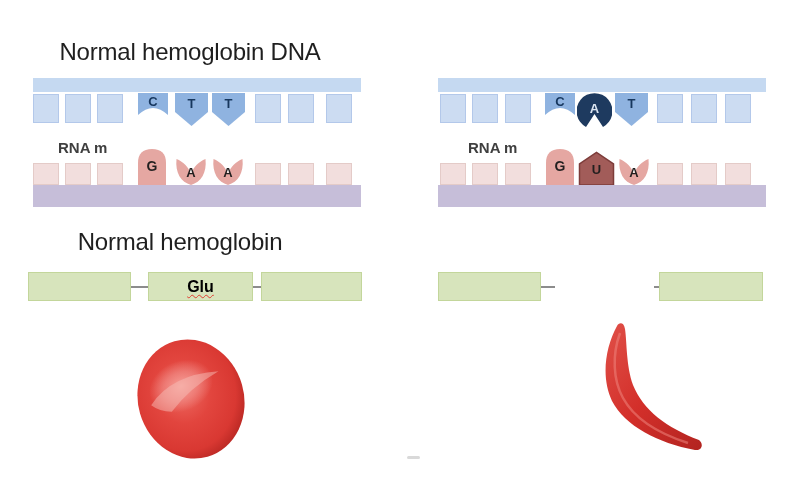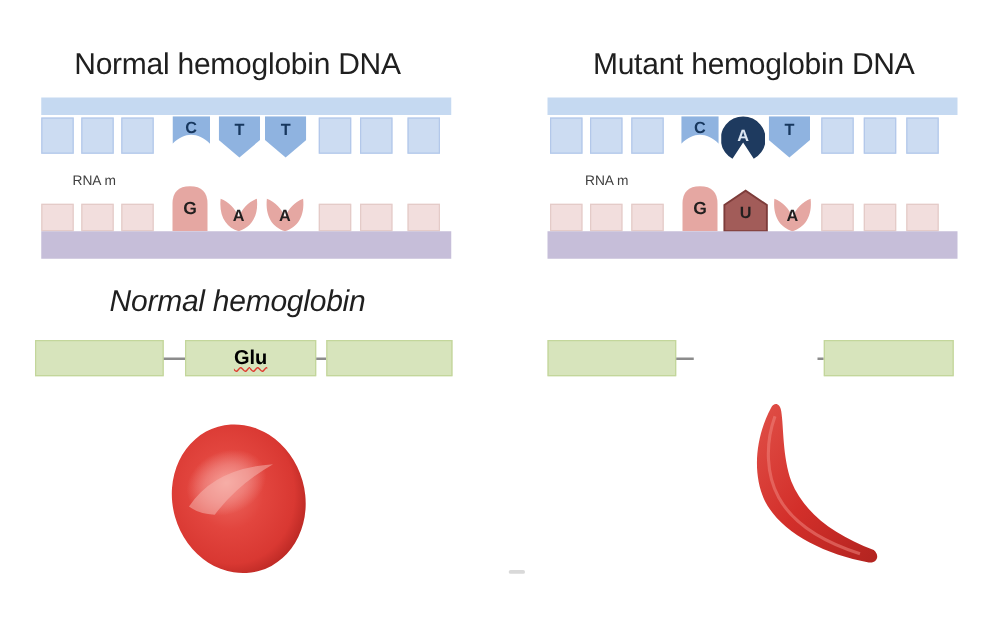"Mutant hemoglobin DNA" div.title { html: <div>Mutant hemoglobin DNA</div> -> none }
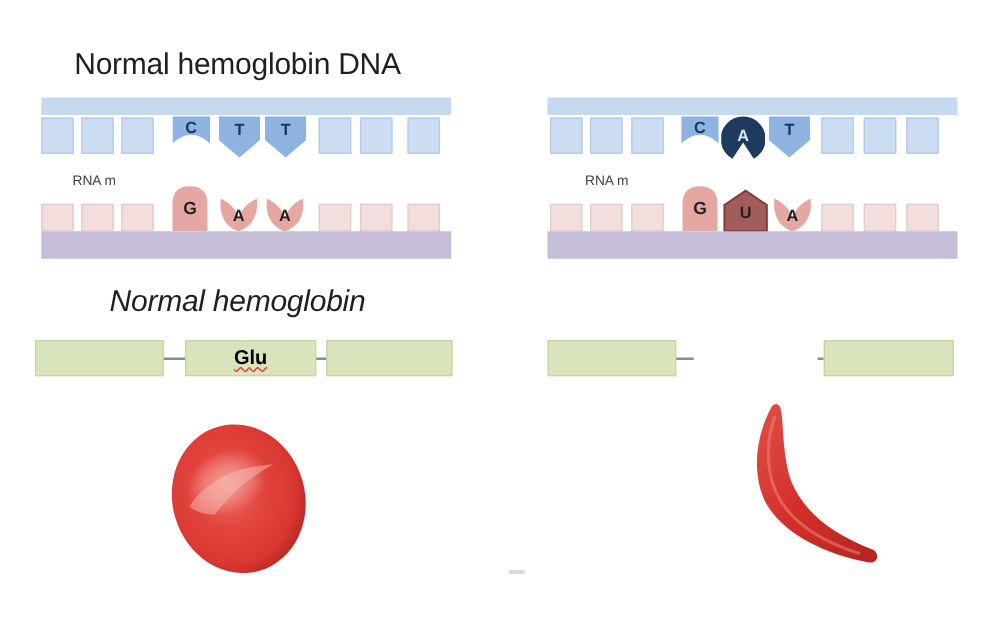"RNA m" .rna-label { font-size: 11px -> 15px; font-weight: 400 -> 700 }
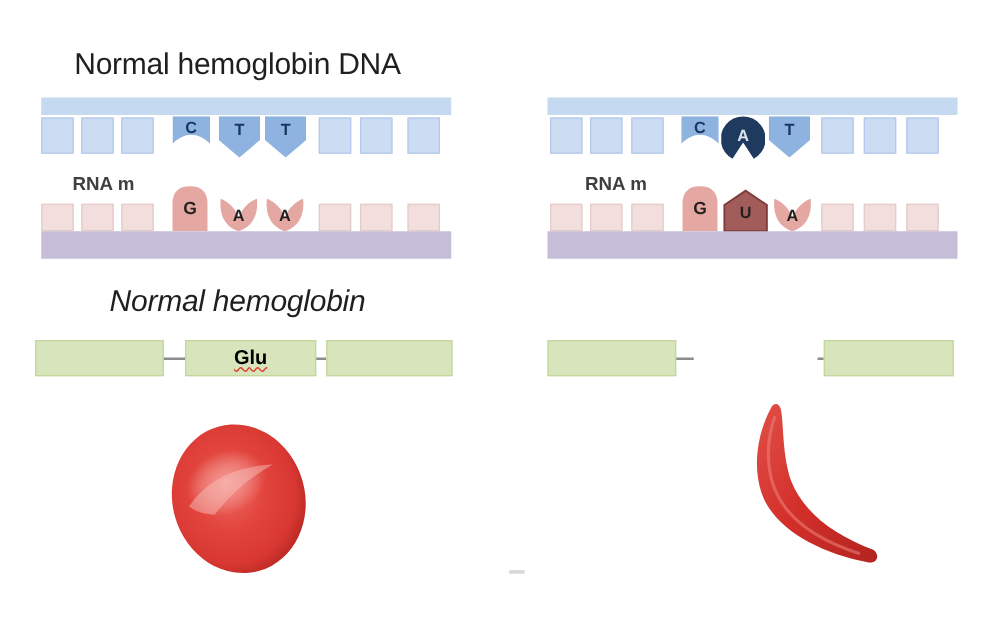"Normal hemoglobin" div.title { font-style: italic -> none; left: 25px -> 15px }
